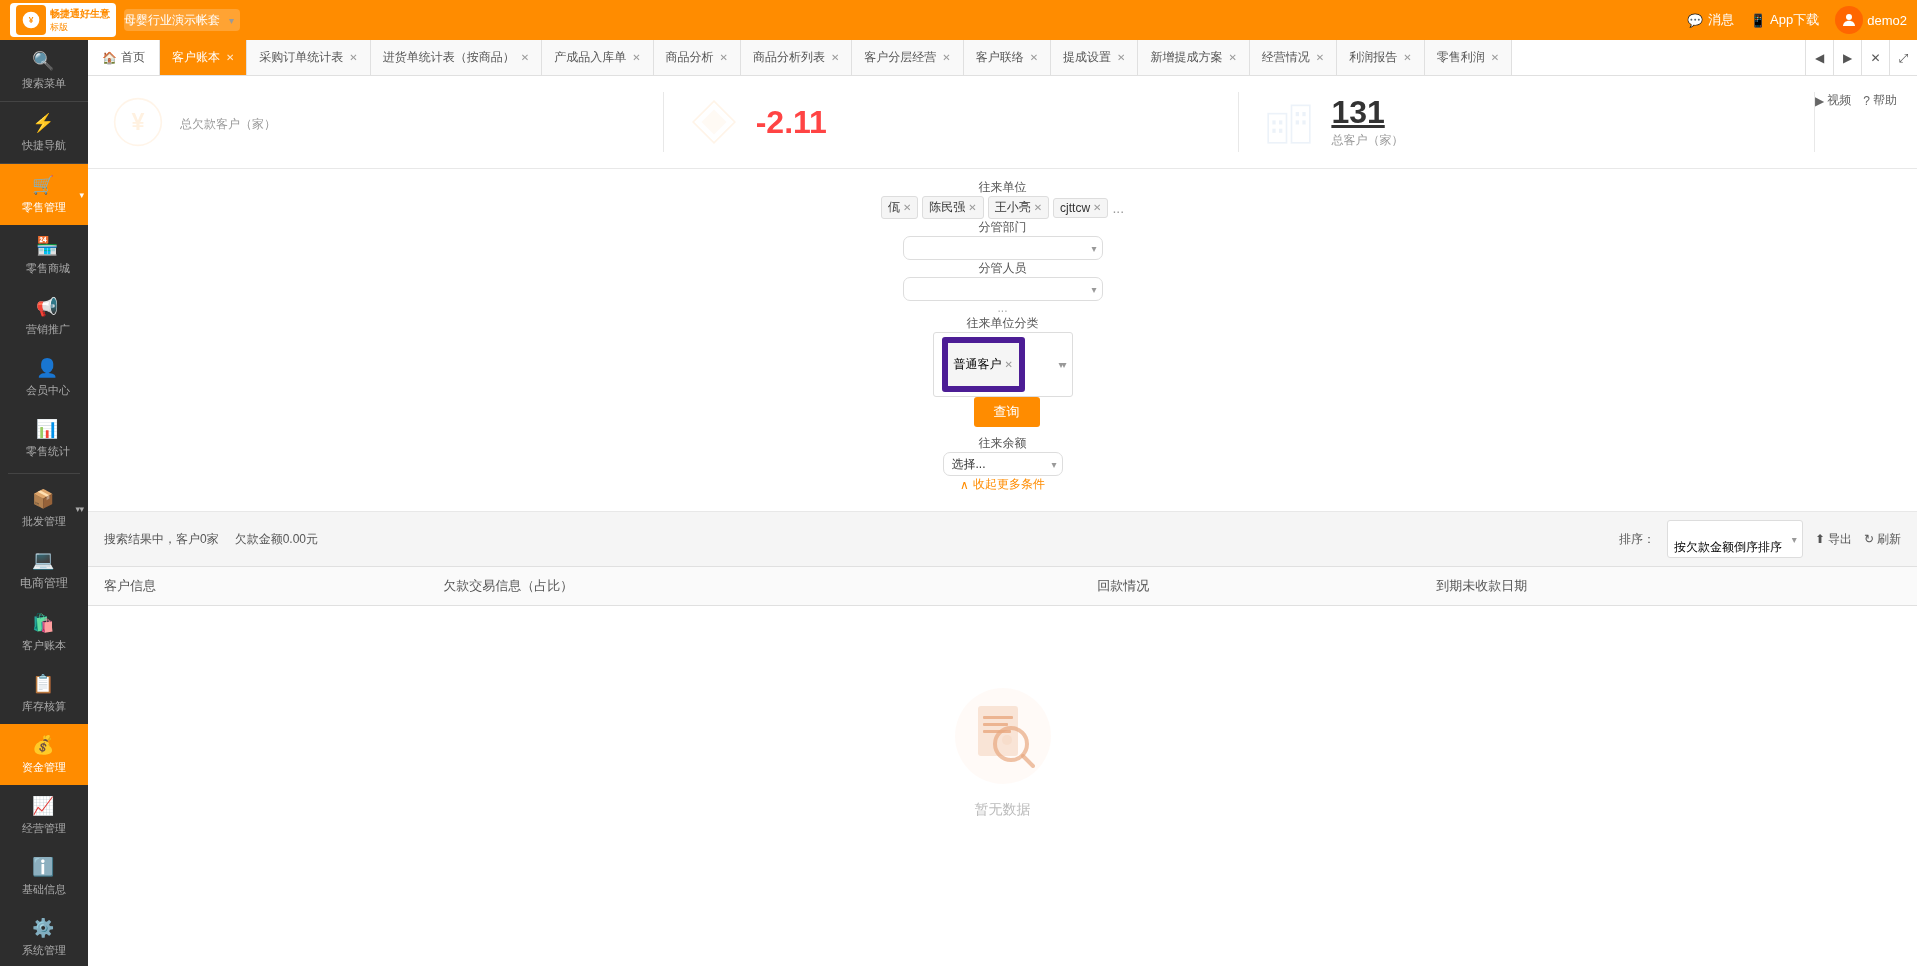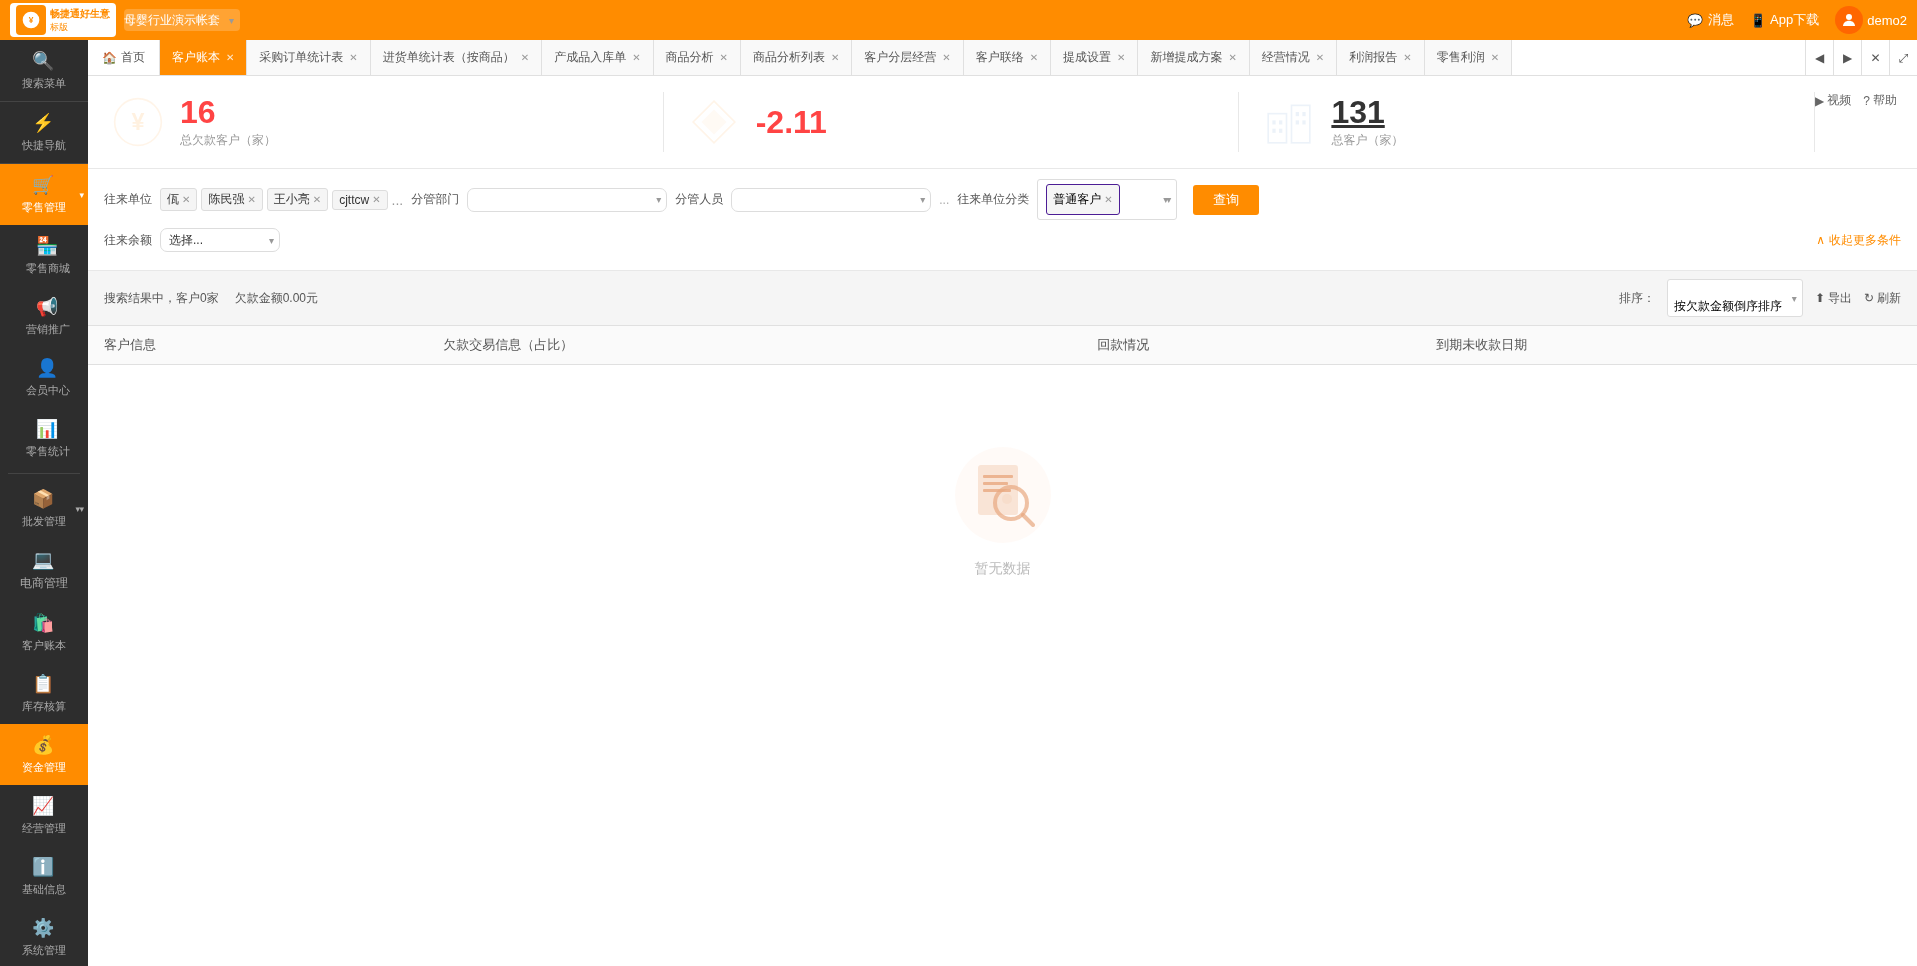"16" div.stat-value { html: <div>16</div> -> none }
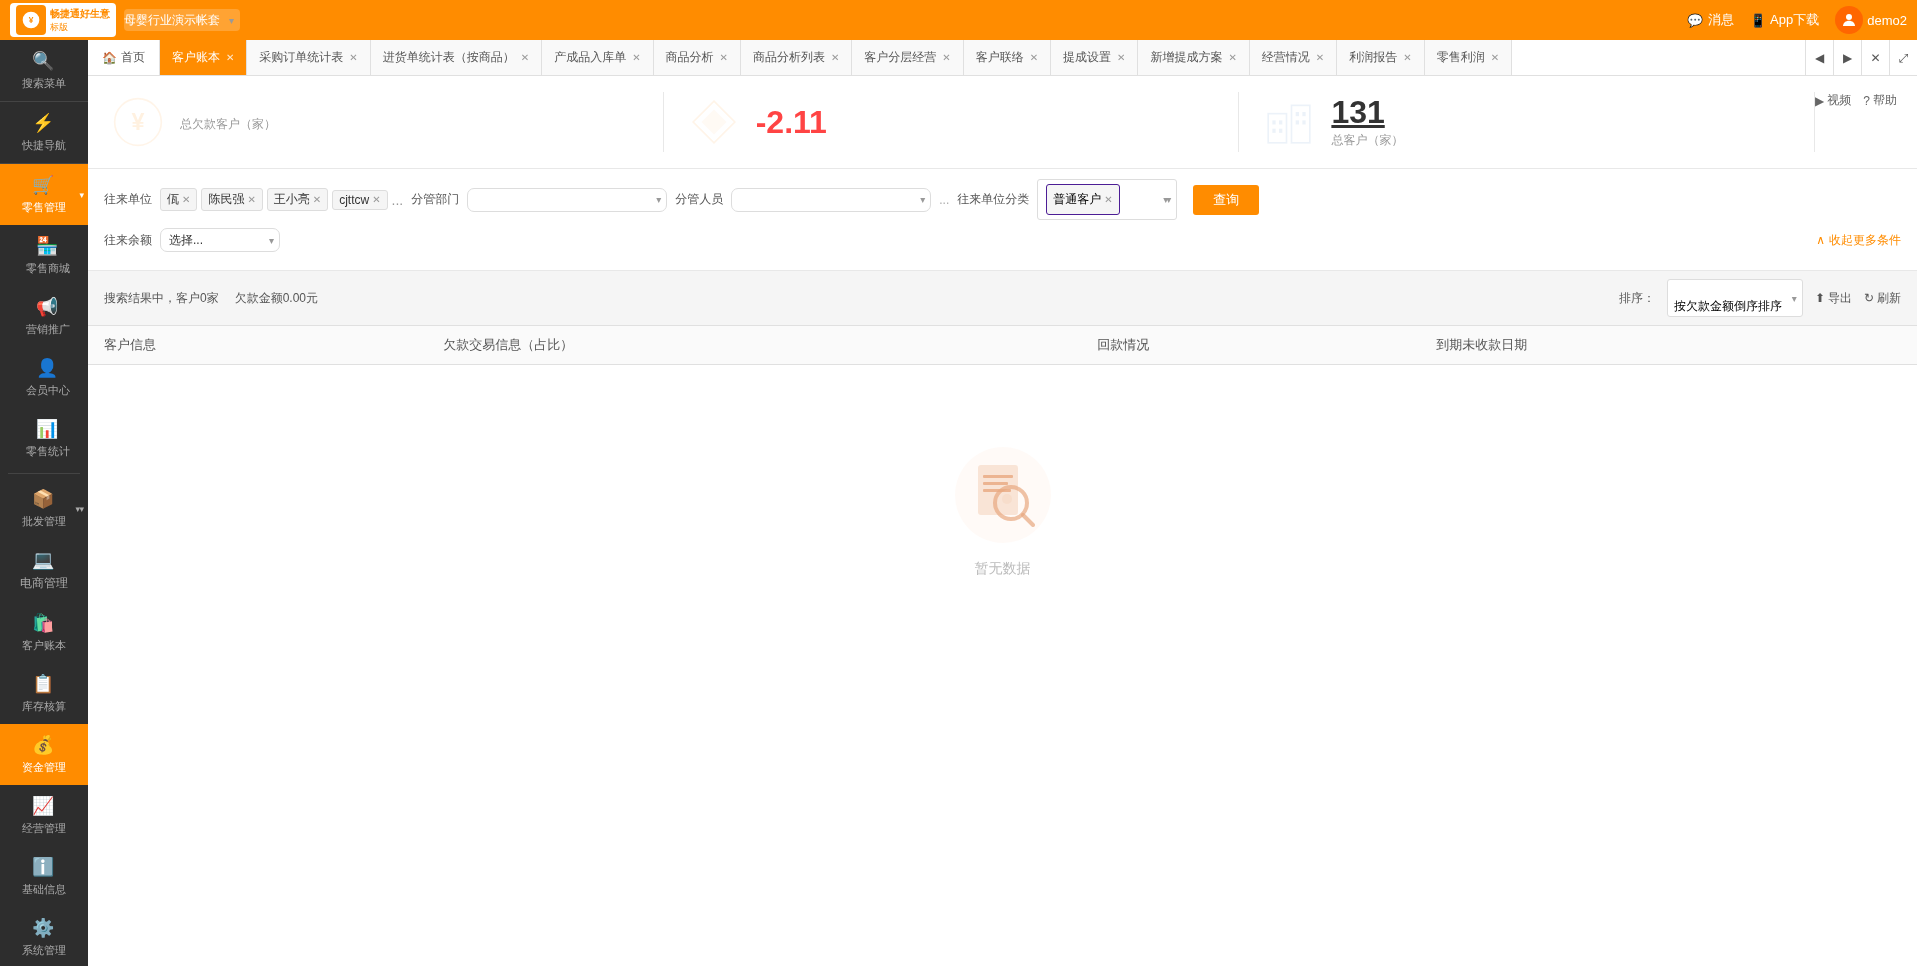"往来单位" .filter-row { flex-direction: none -> column; gap: 8px -> 0 }
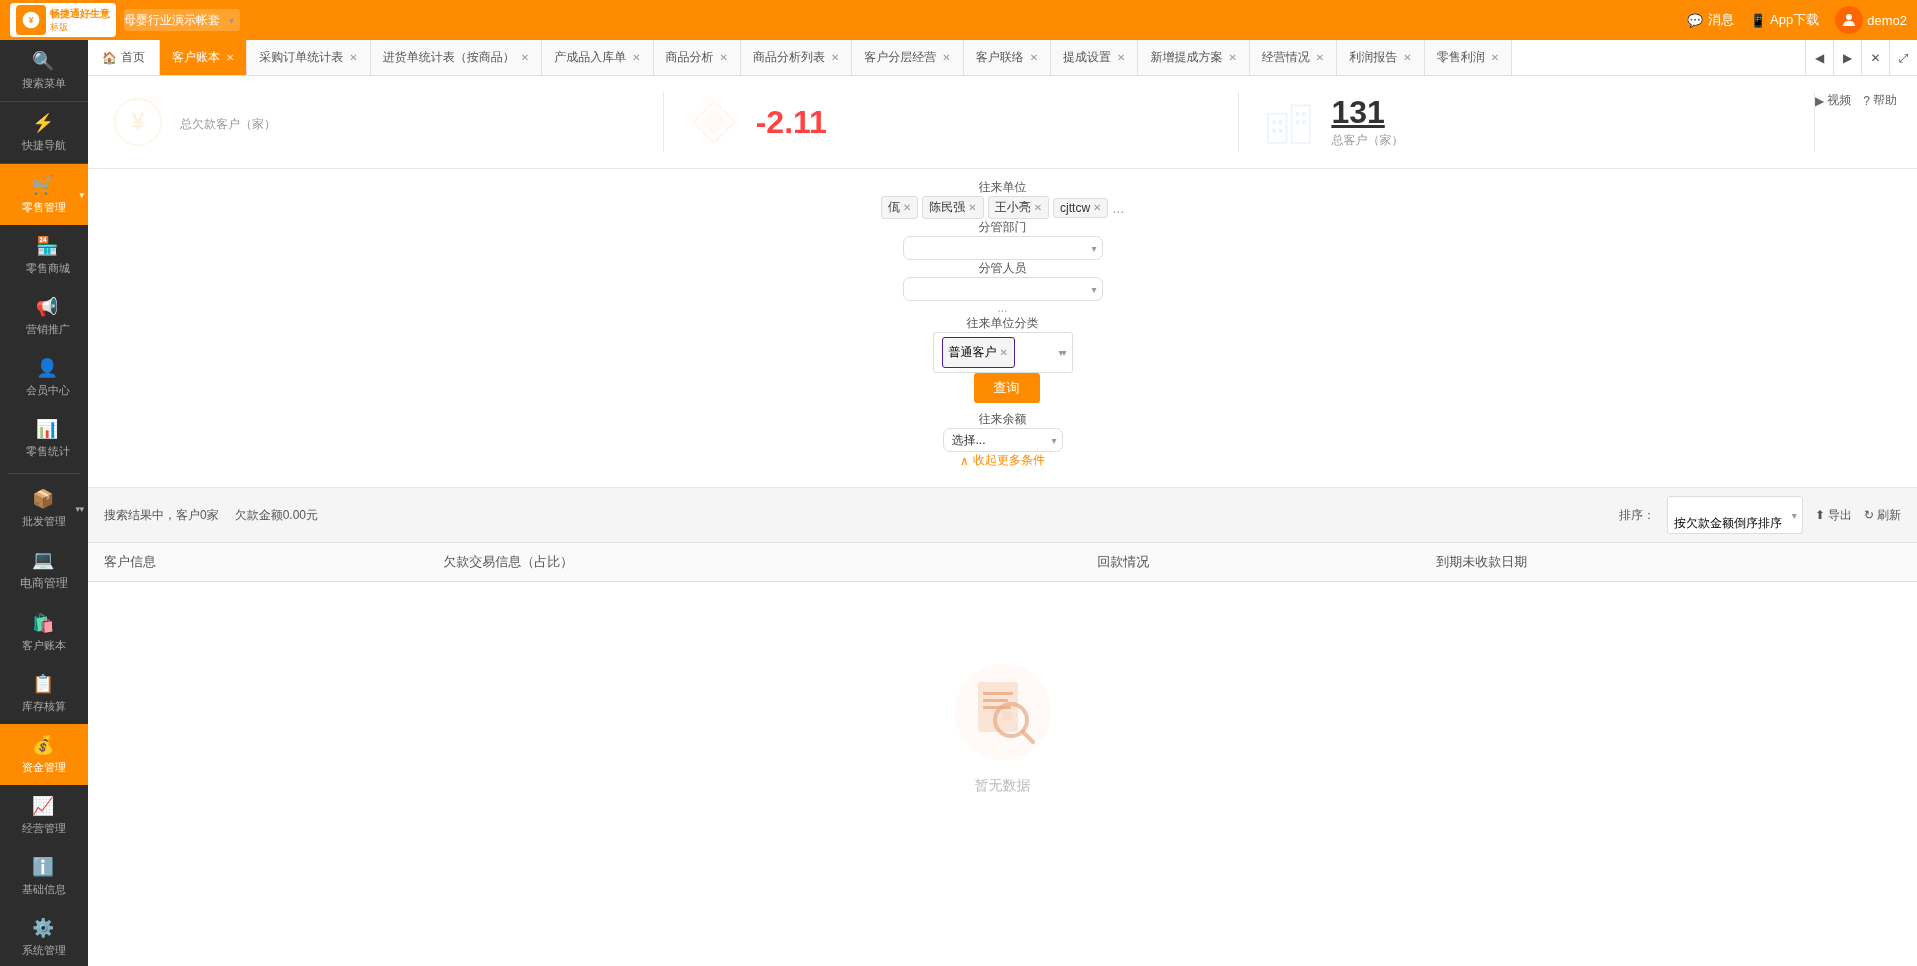"普通客户" span { border: 1px solid #4c1d95 -> 6px solid #4c1d95; padding: 6px 6px -> 13px 6px }
